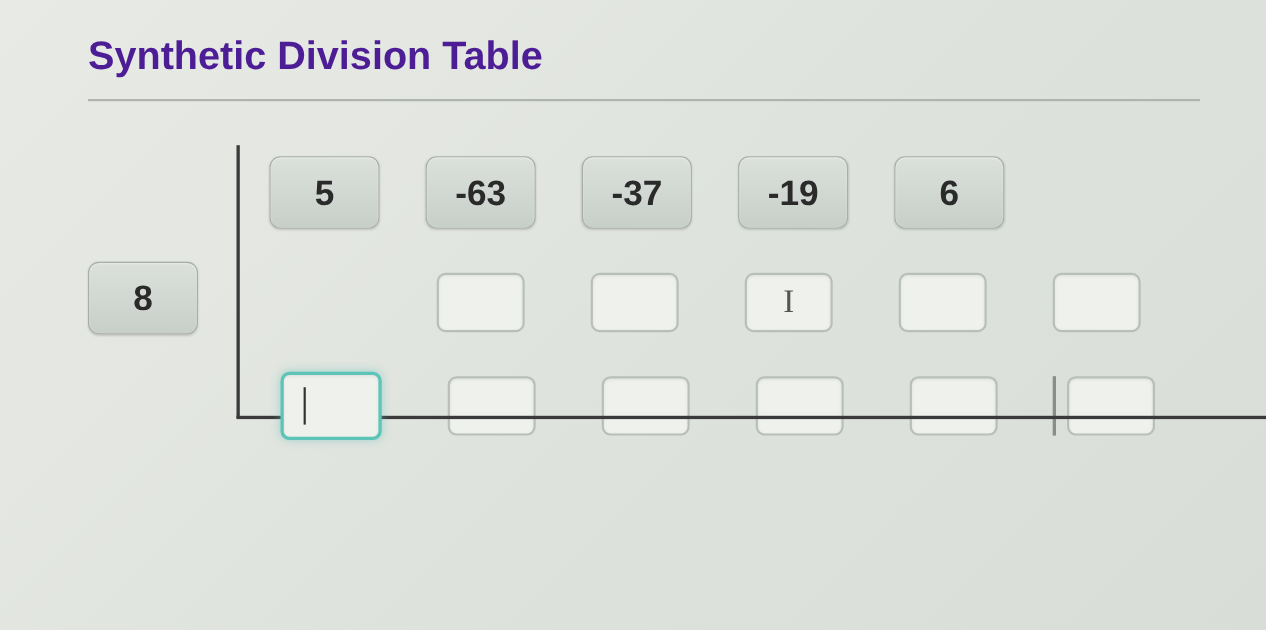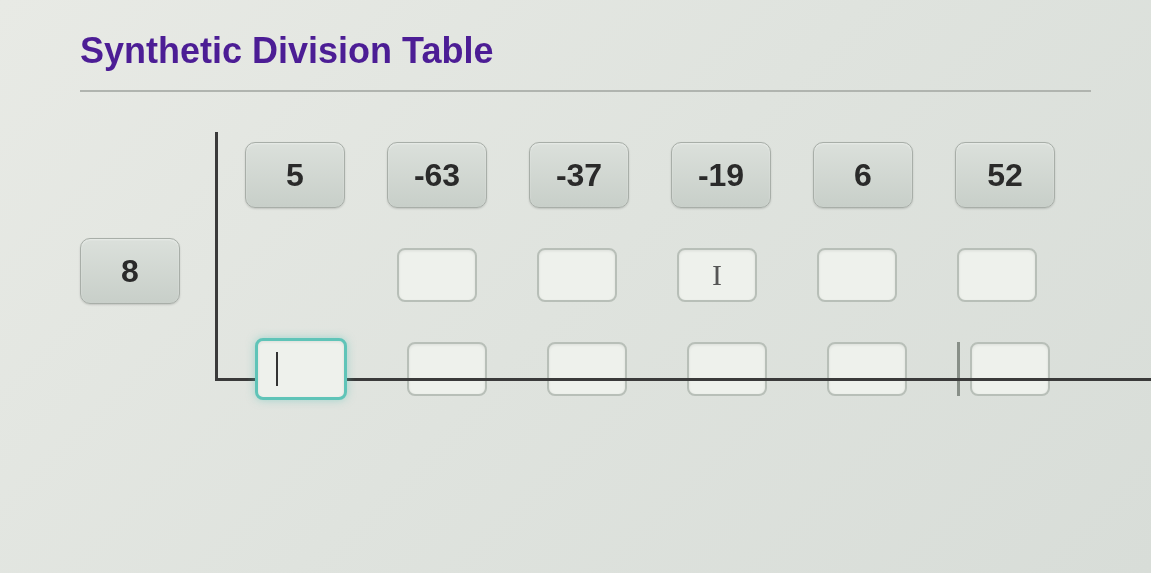"52" div.cell { html: <div>52</div> -> none }
